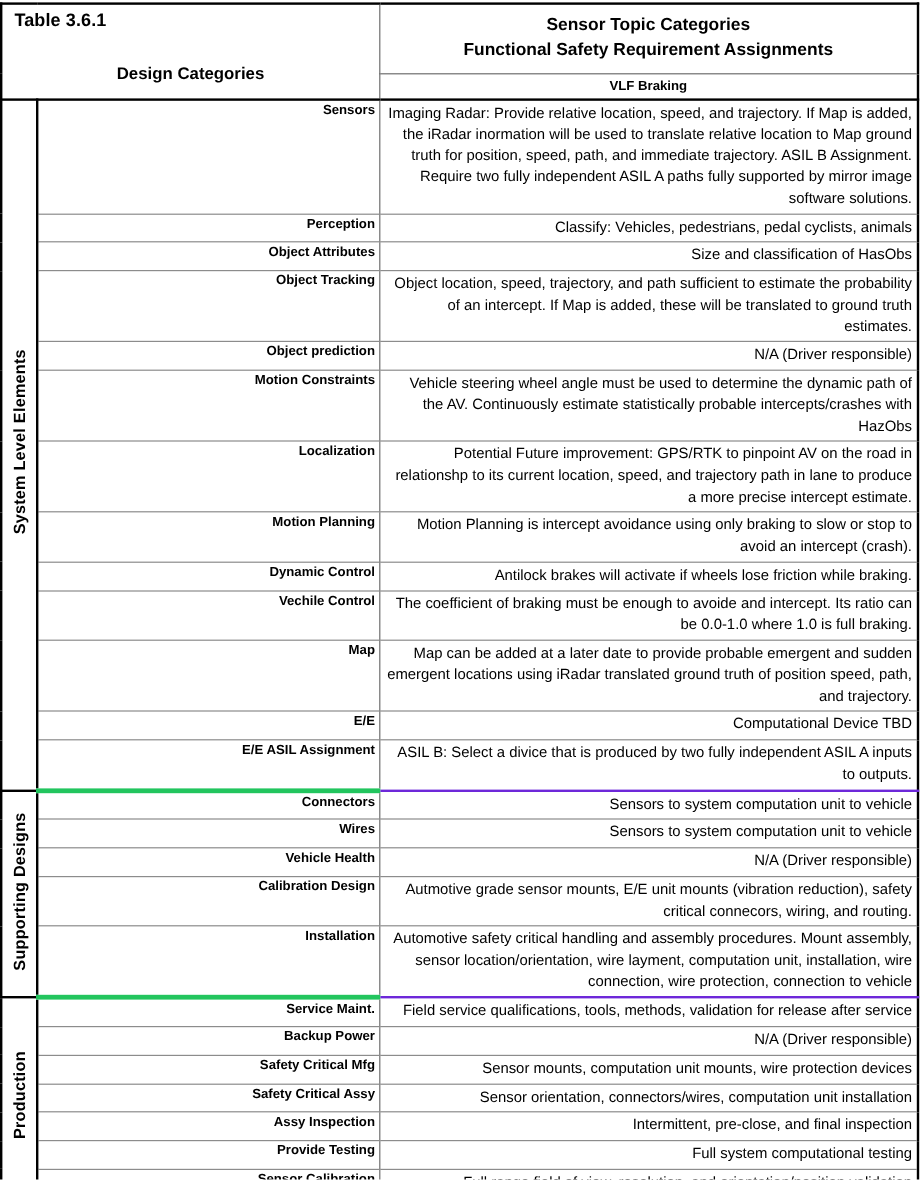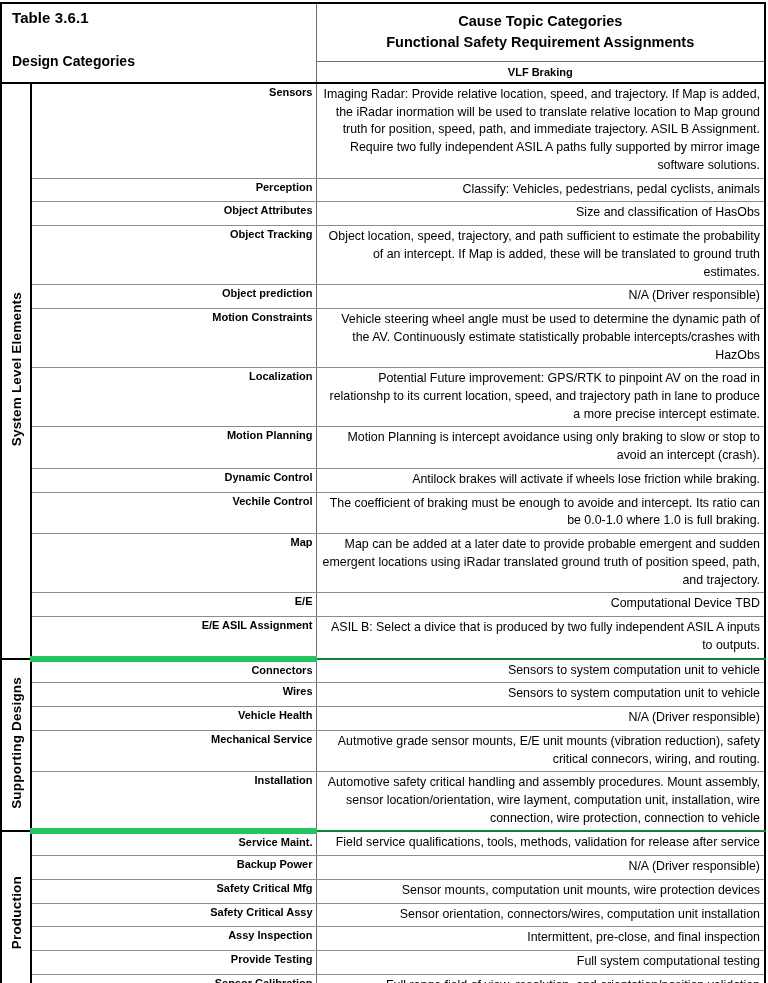"Cause Topic Categories" div.hdr-ct { text: Cause -> Sensor }
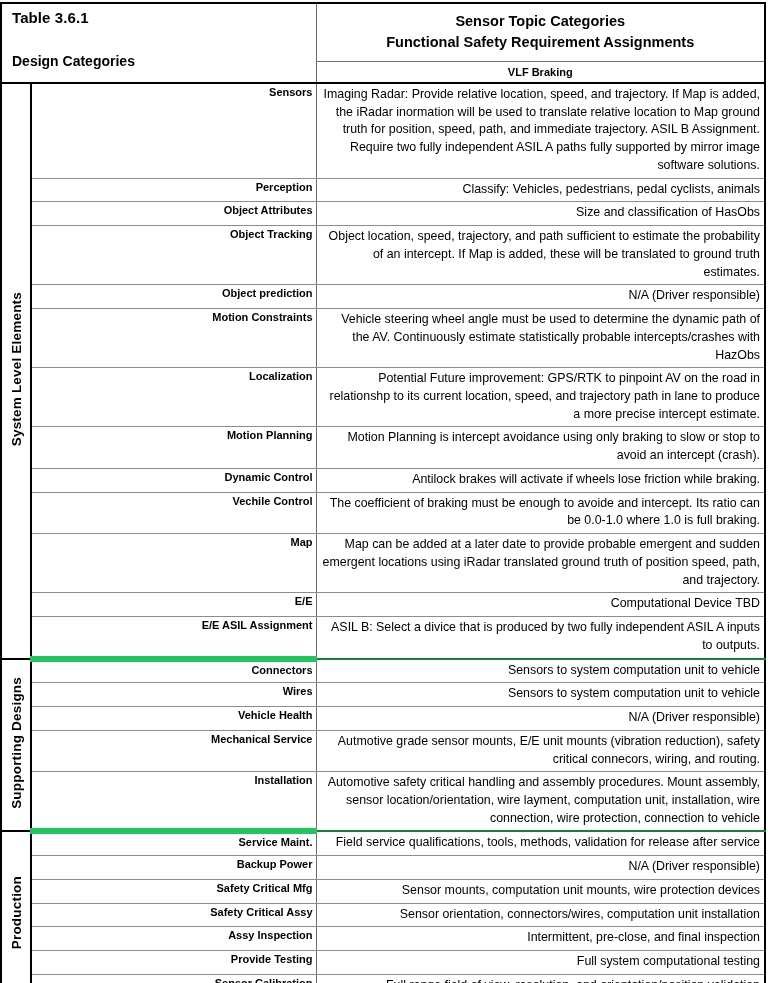"Design Categories" .hdr-subtitle { text-align: left -> center }
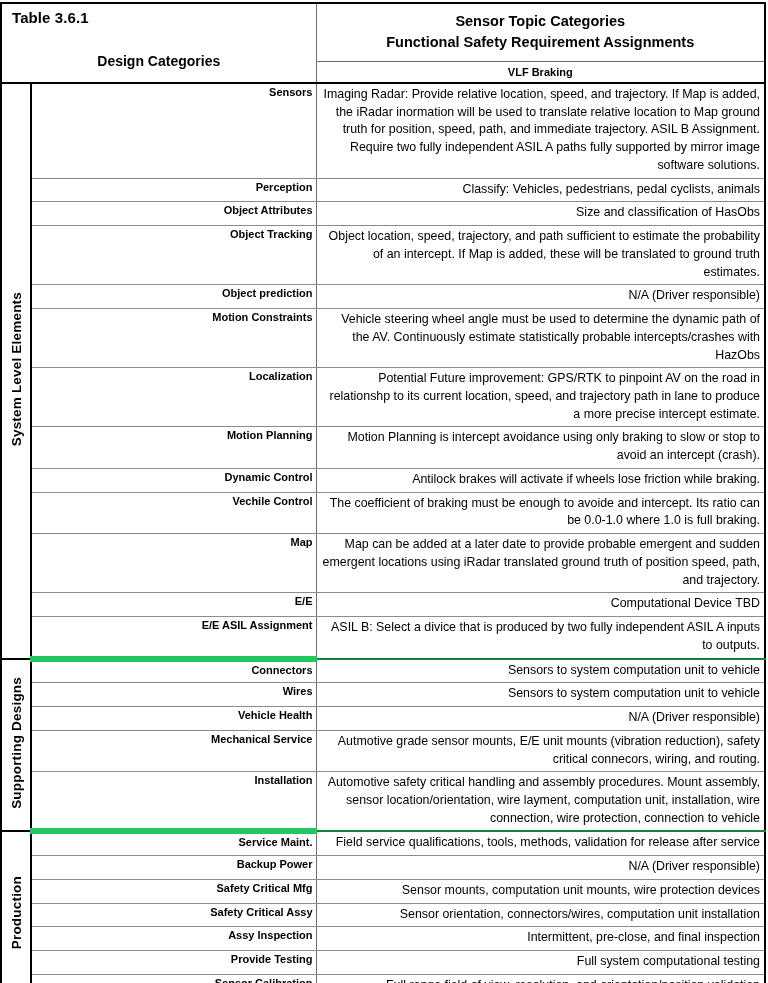"E/E ASIL Assignment" tr.lastband > td.rlabel { border-bottom: 6px solid #22c55e -> 4px solid #22c55e }
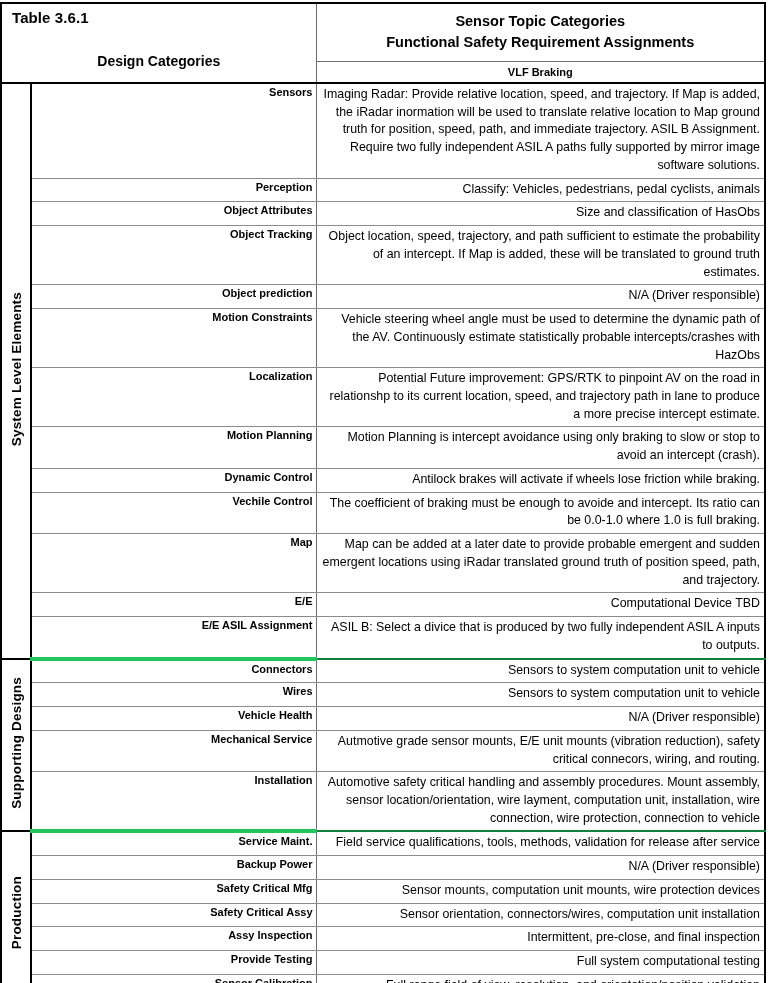"ASIL B: Select a divice" tr.lastband > td.rbody { border-bottom: 2px solid #15803d -> 2px solid #6d28d9 }
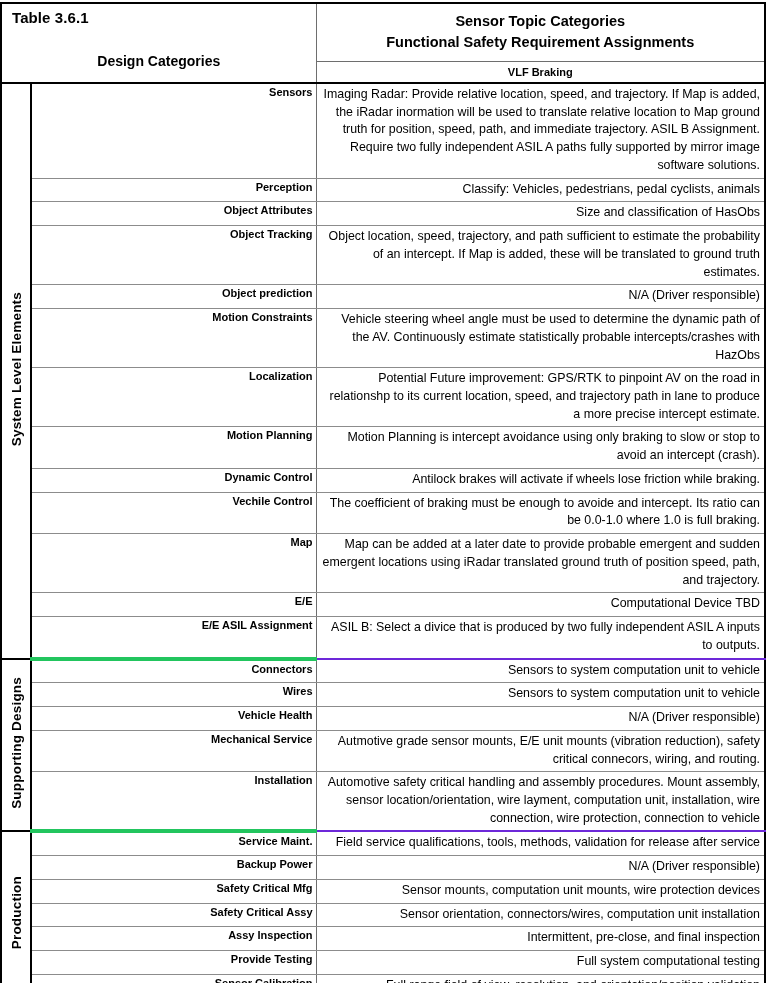"Mechanical Service" td.rlabel { text: Mechanical Service -> Calibration Design }
